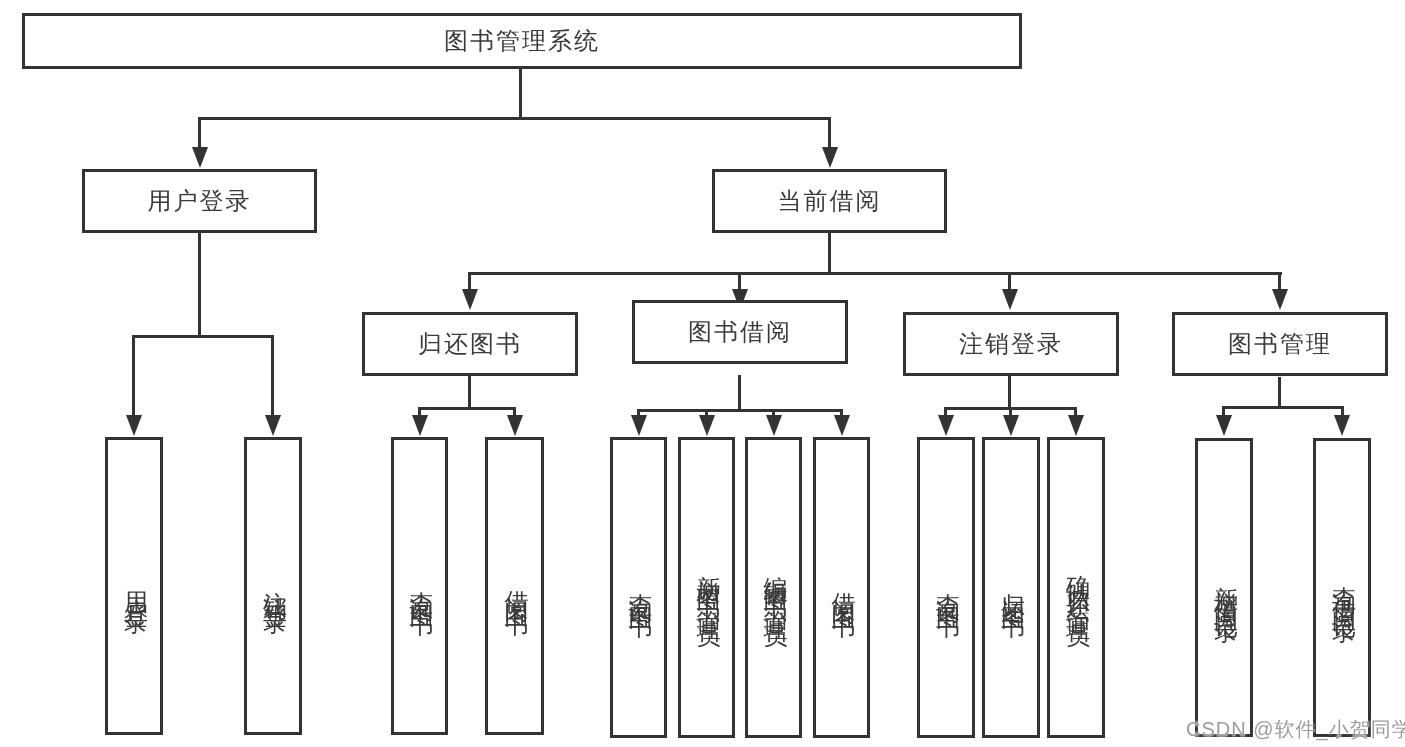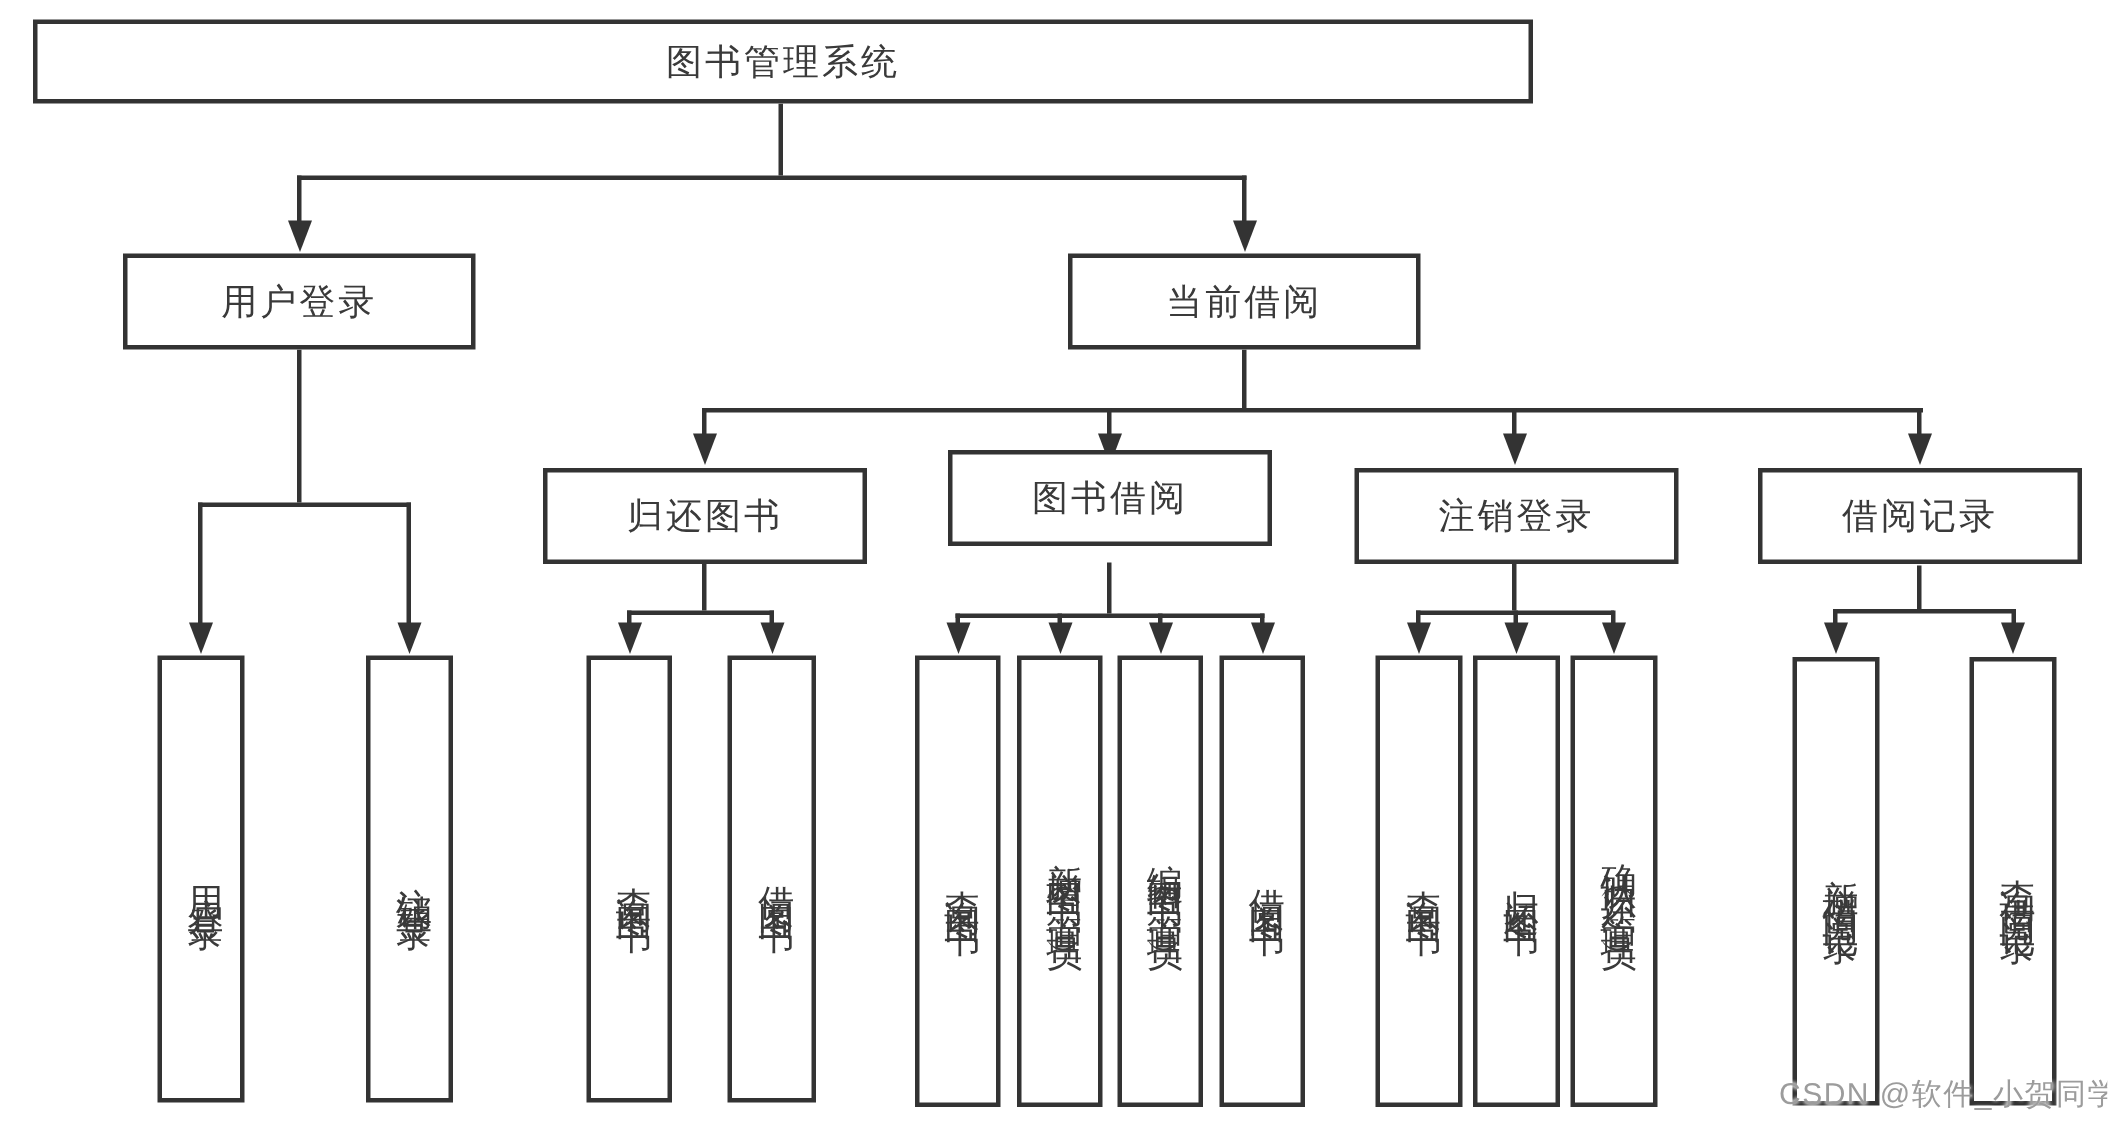"借阅记录" div.box { text: 借阅记录 -> 图书管理 }
